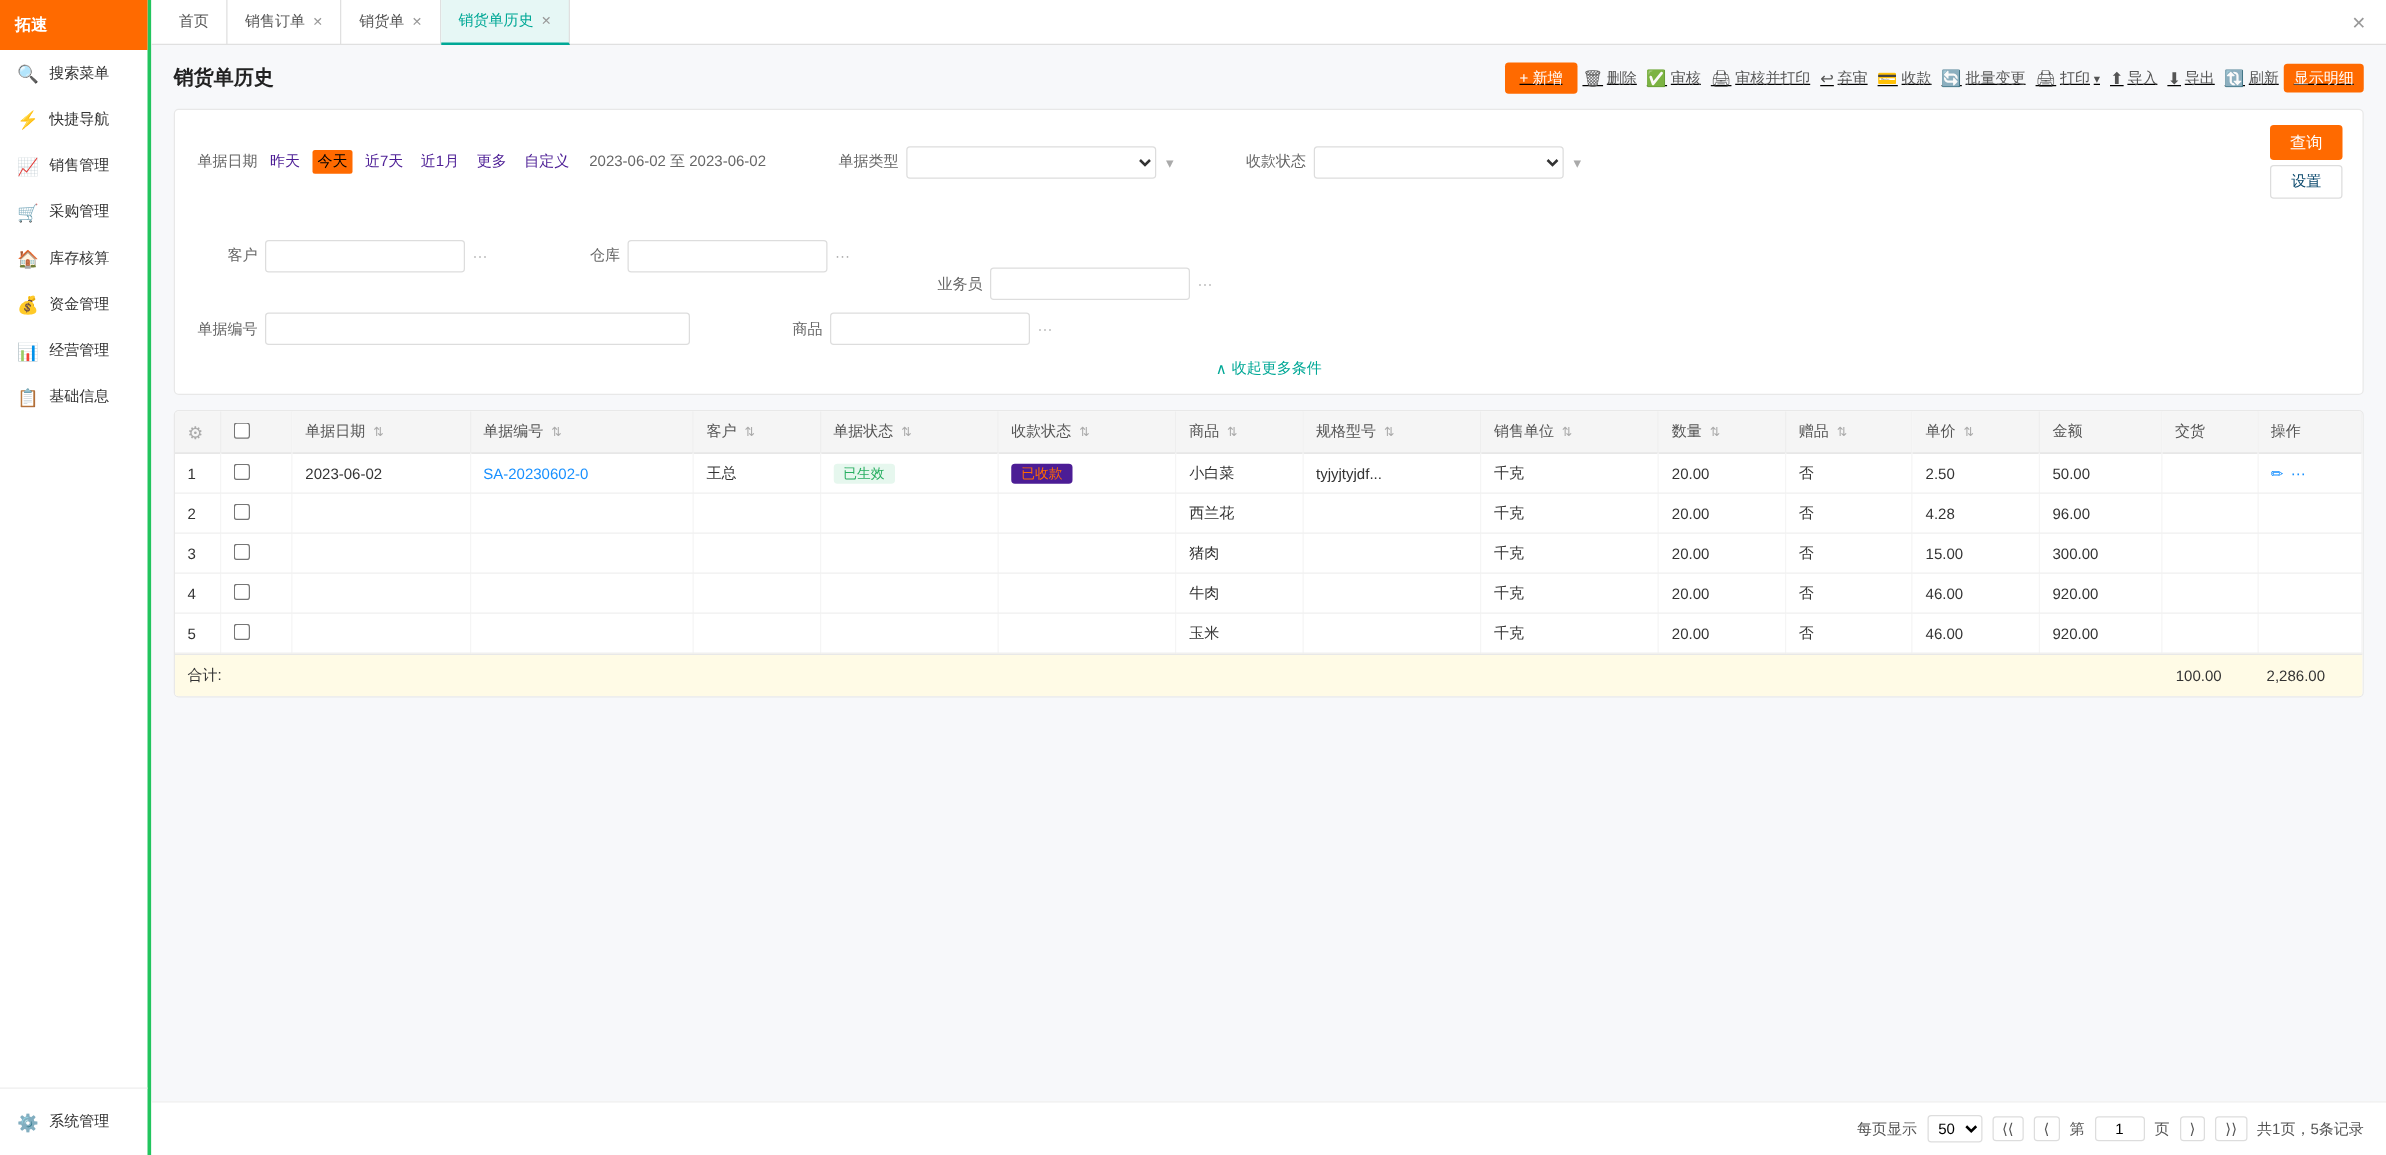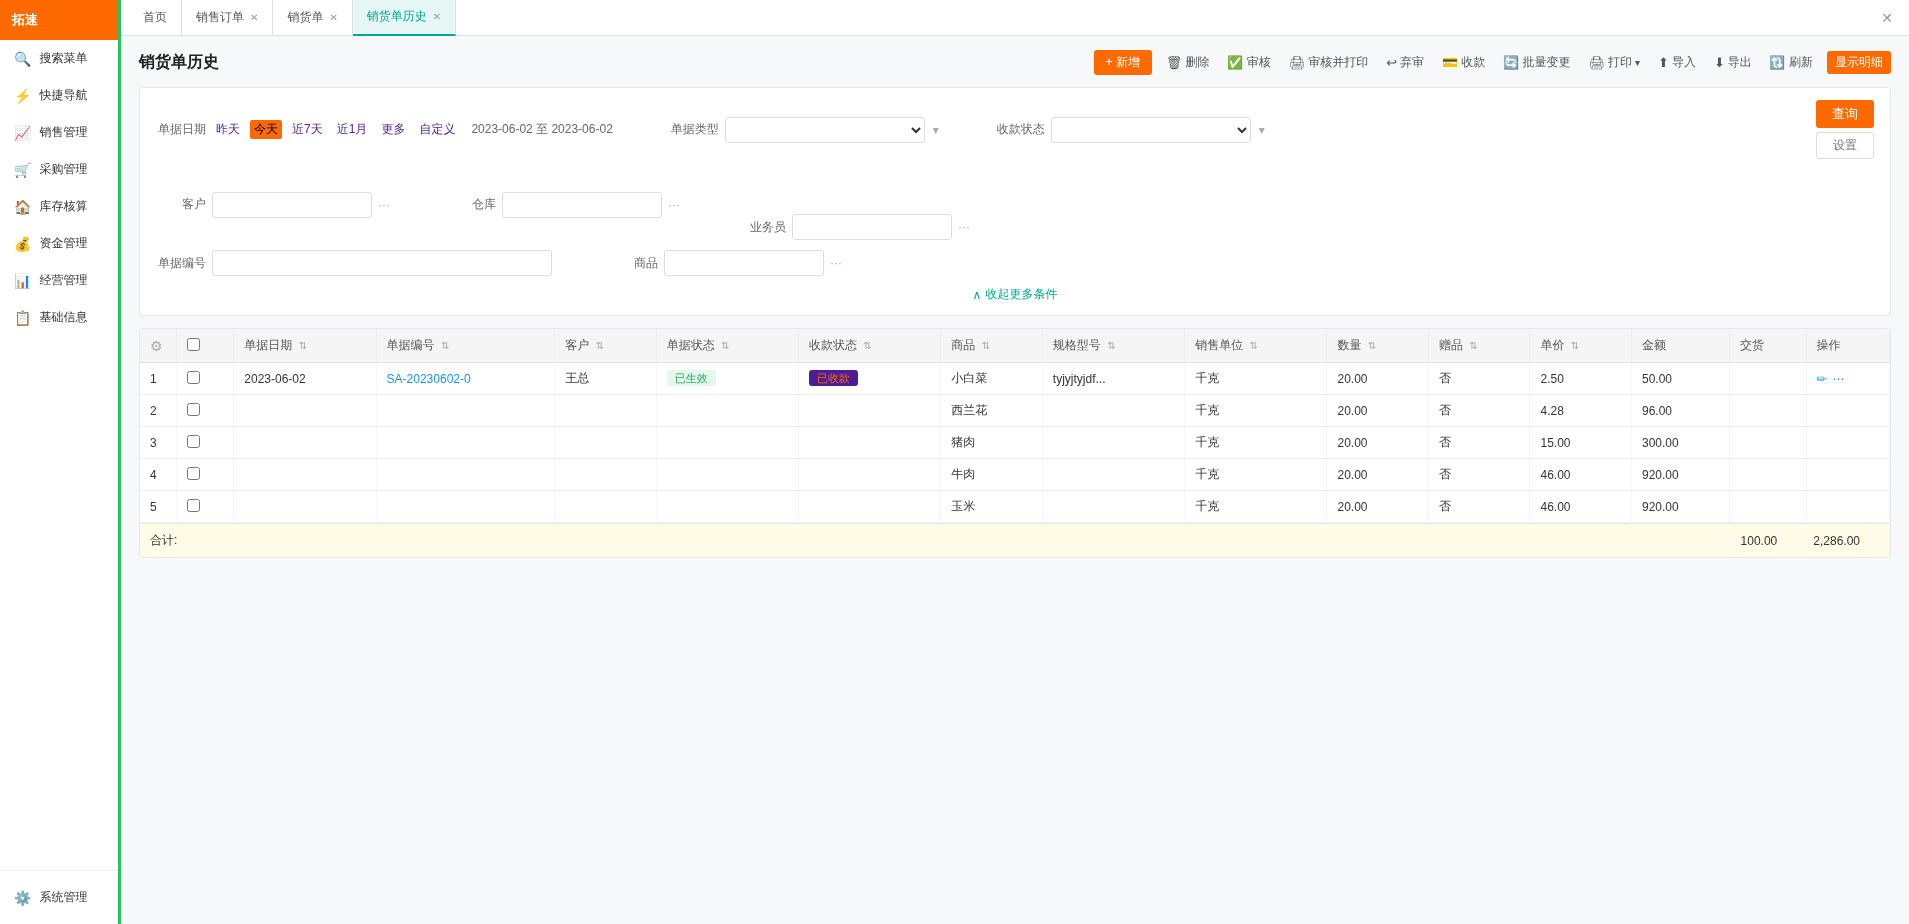"+ 新增" .toolbar { gap: 10px -> none; text-decoration: none -> underline }
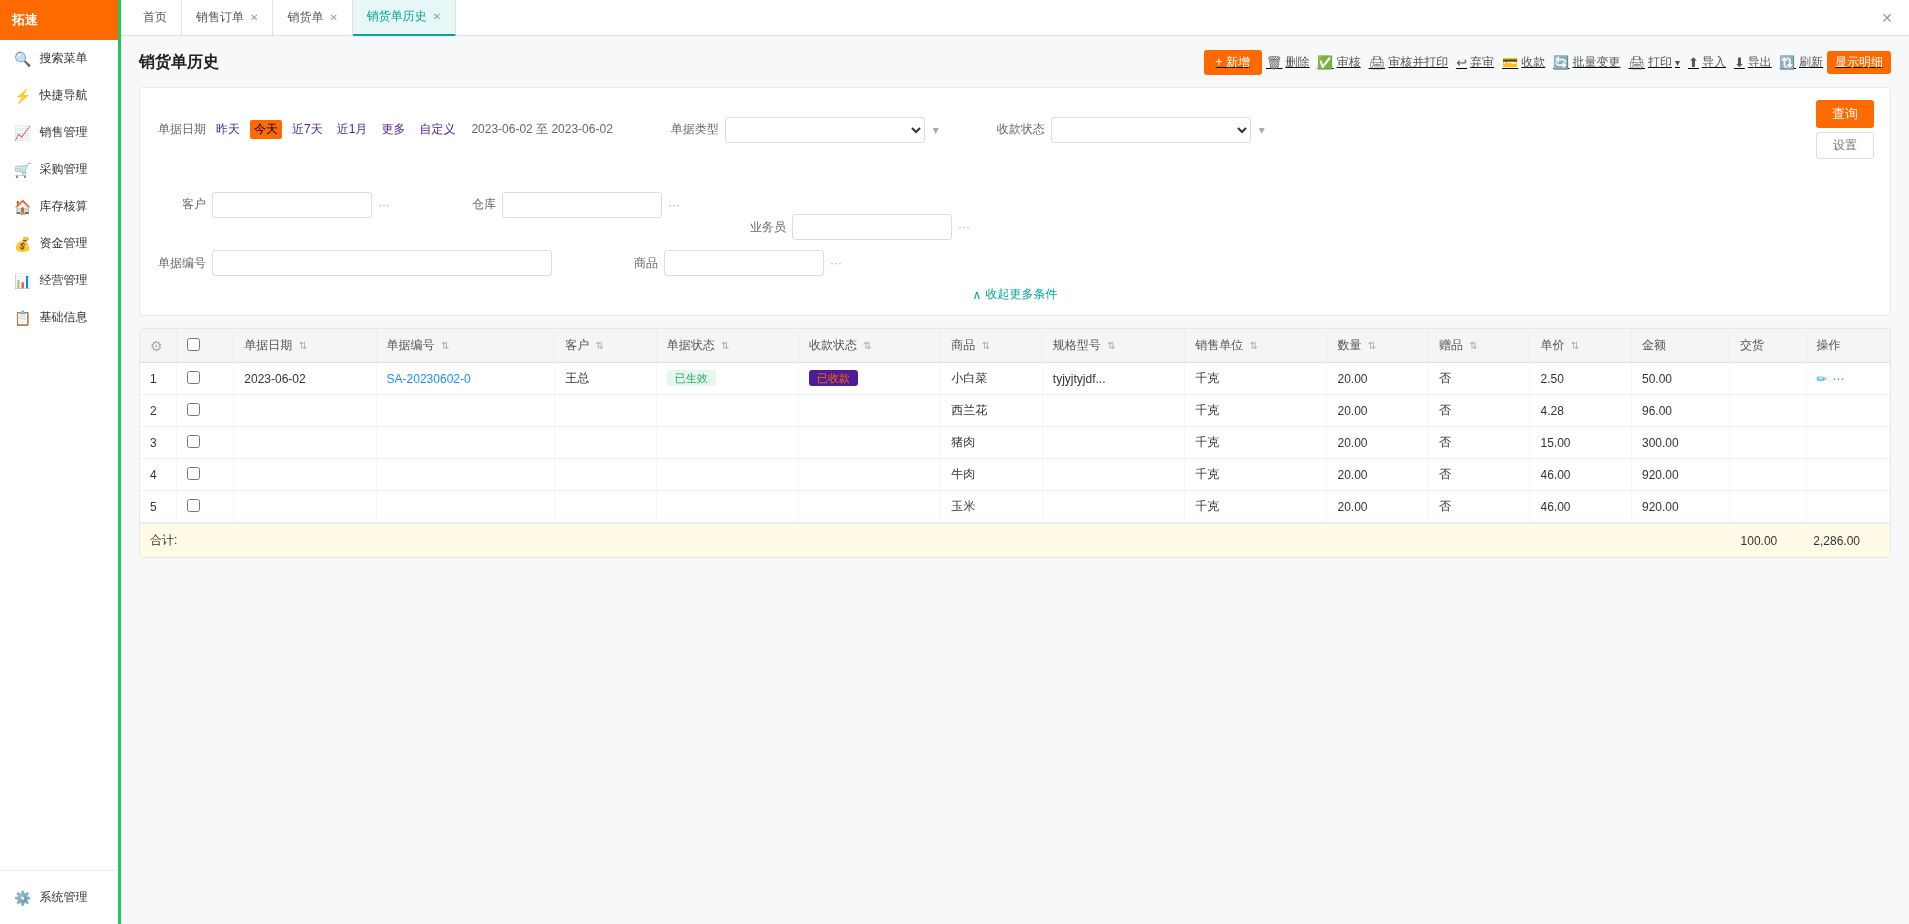"设置" .btn-setting { color: #737373 -> #0c4a6e }
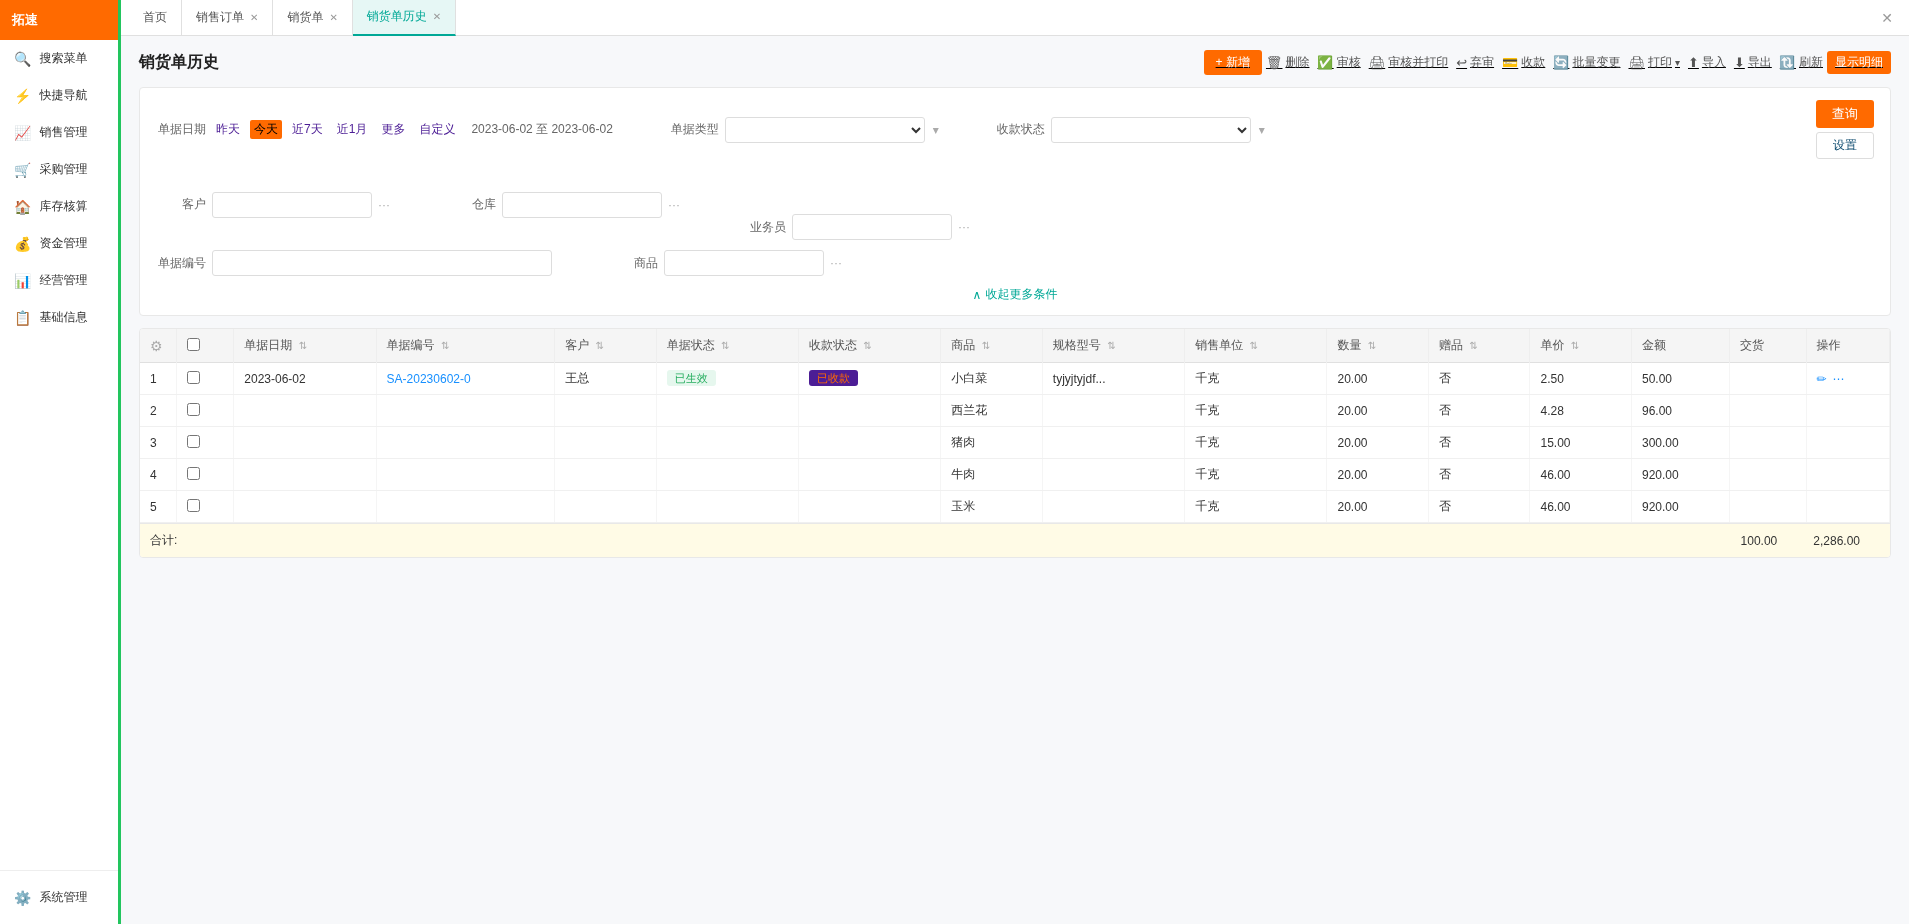"每页显示" div.pagination-bar { html: none -> <div> <span>每页显示</span> <select> <option>50</option> </select> <button>⟨⟨</button> <button>⟨</button> <span>第</span> <input> <span>页</span> <button>⟩</button> <button>⟩⟩</button> <span>共1页，5条记录</span> </div> }
